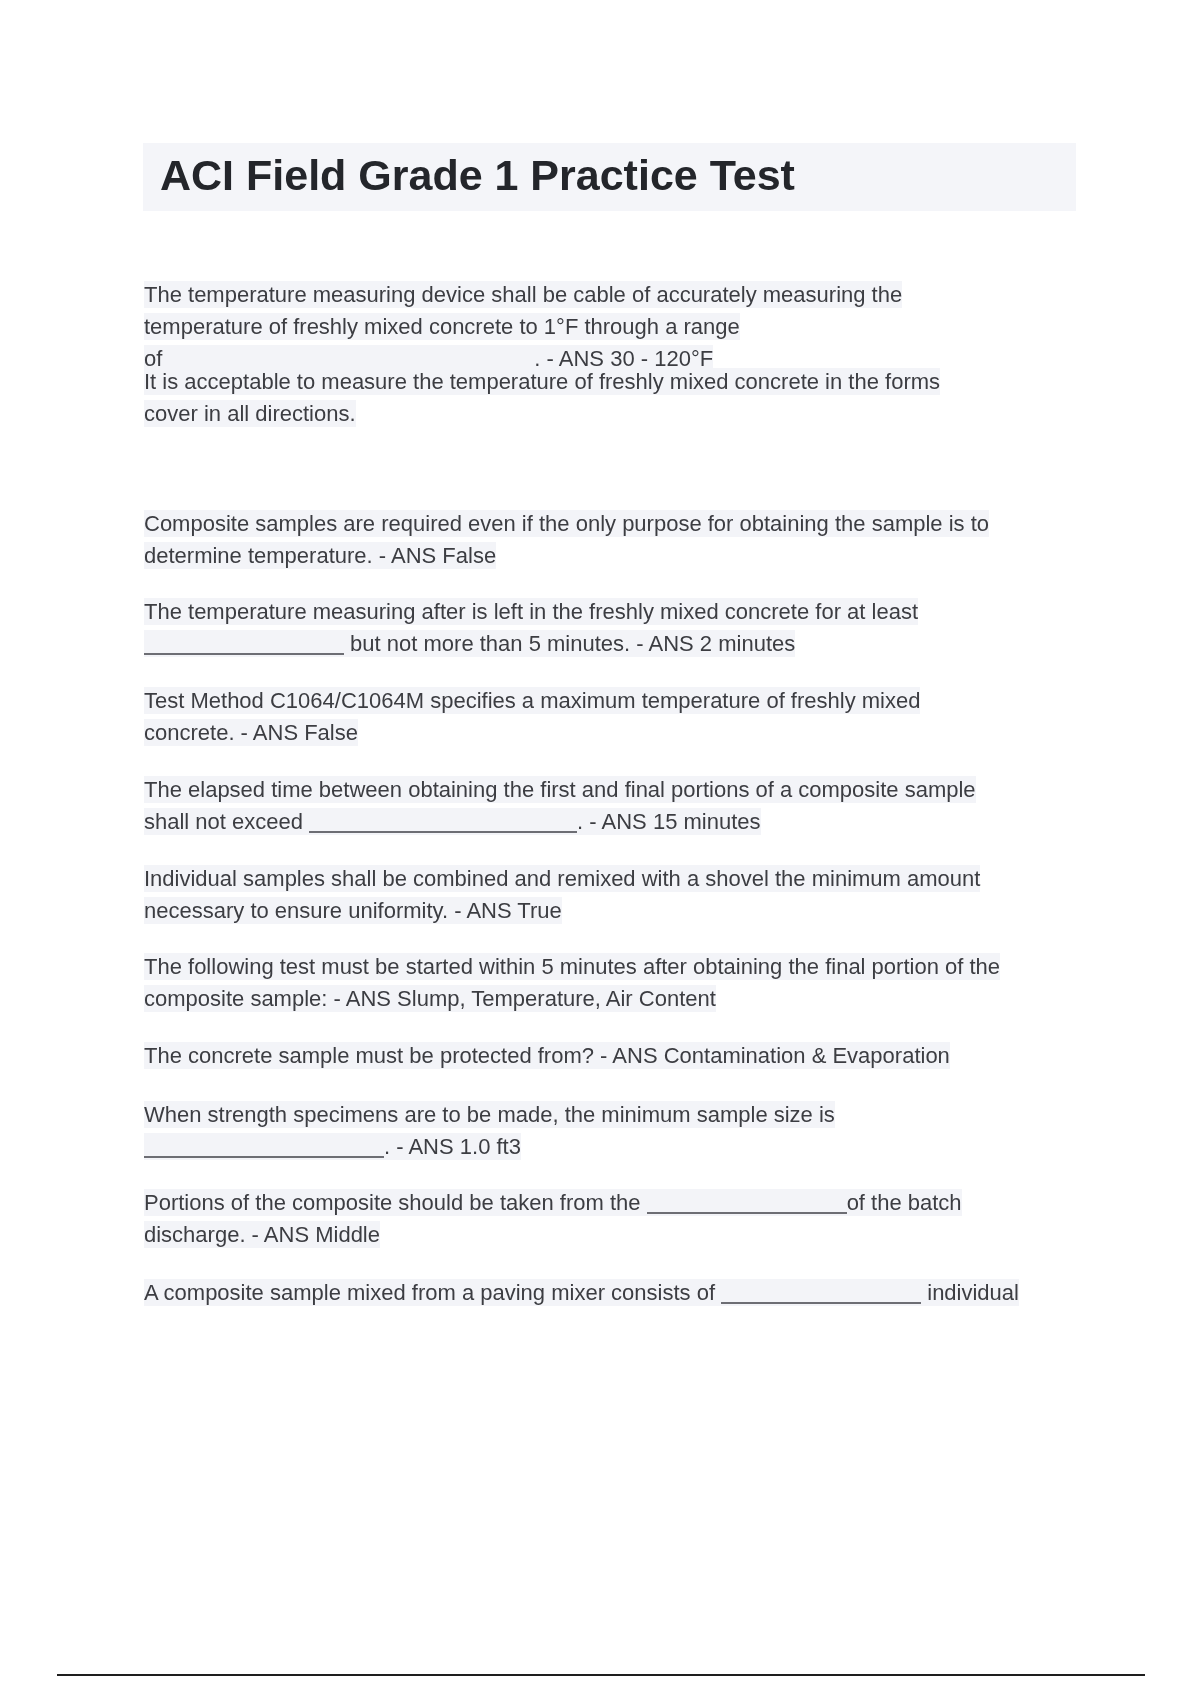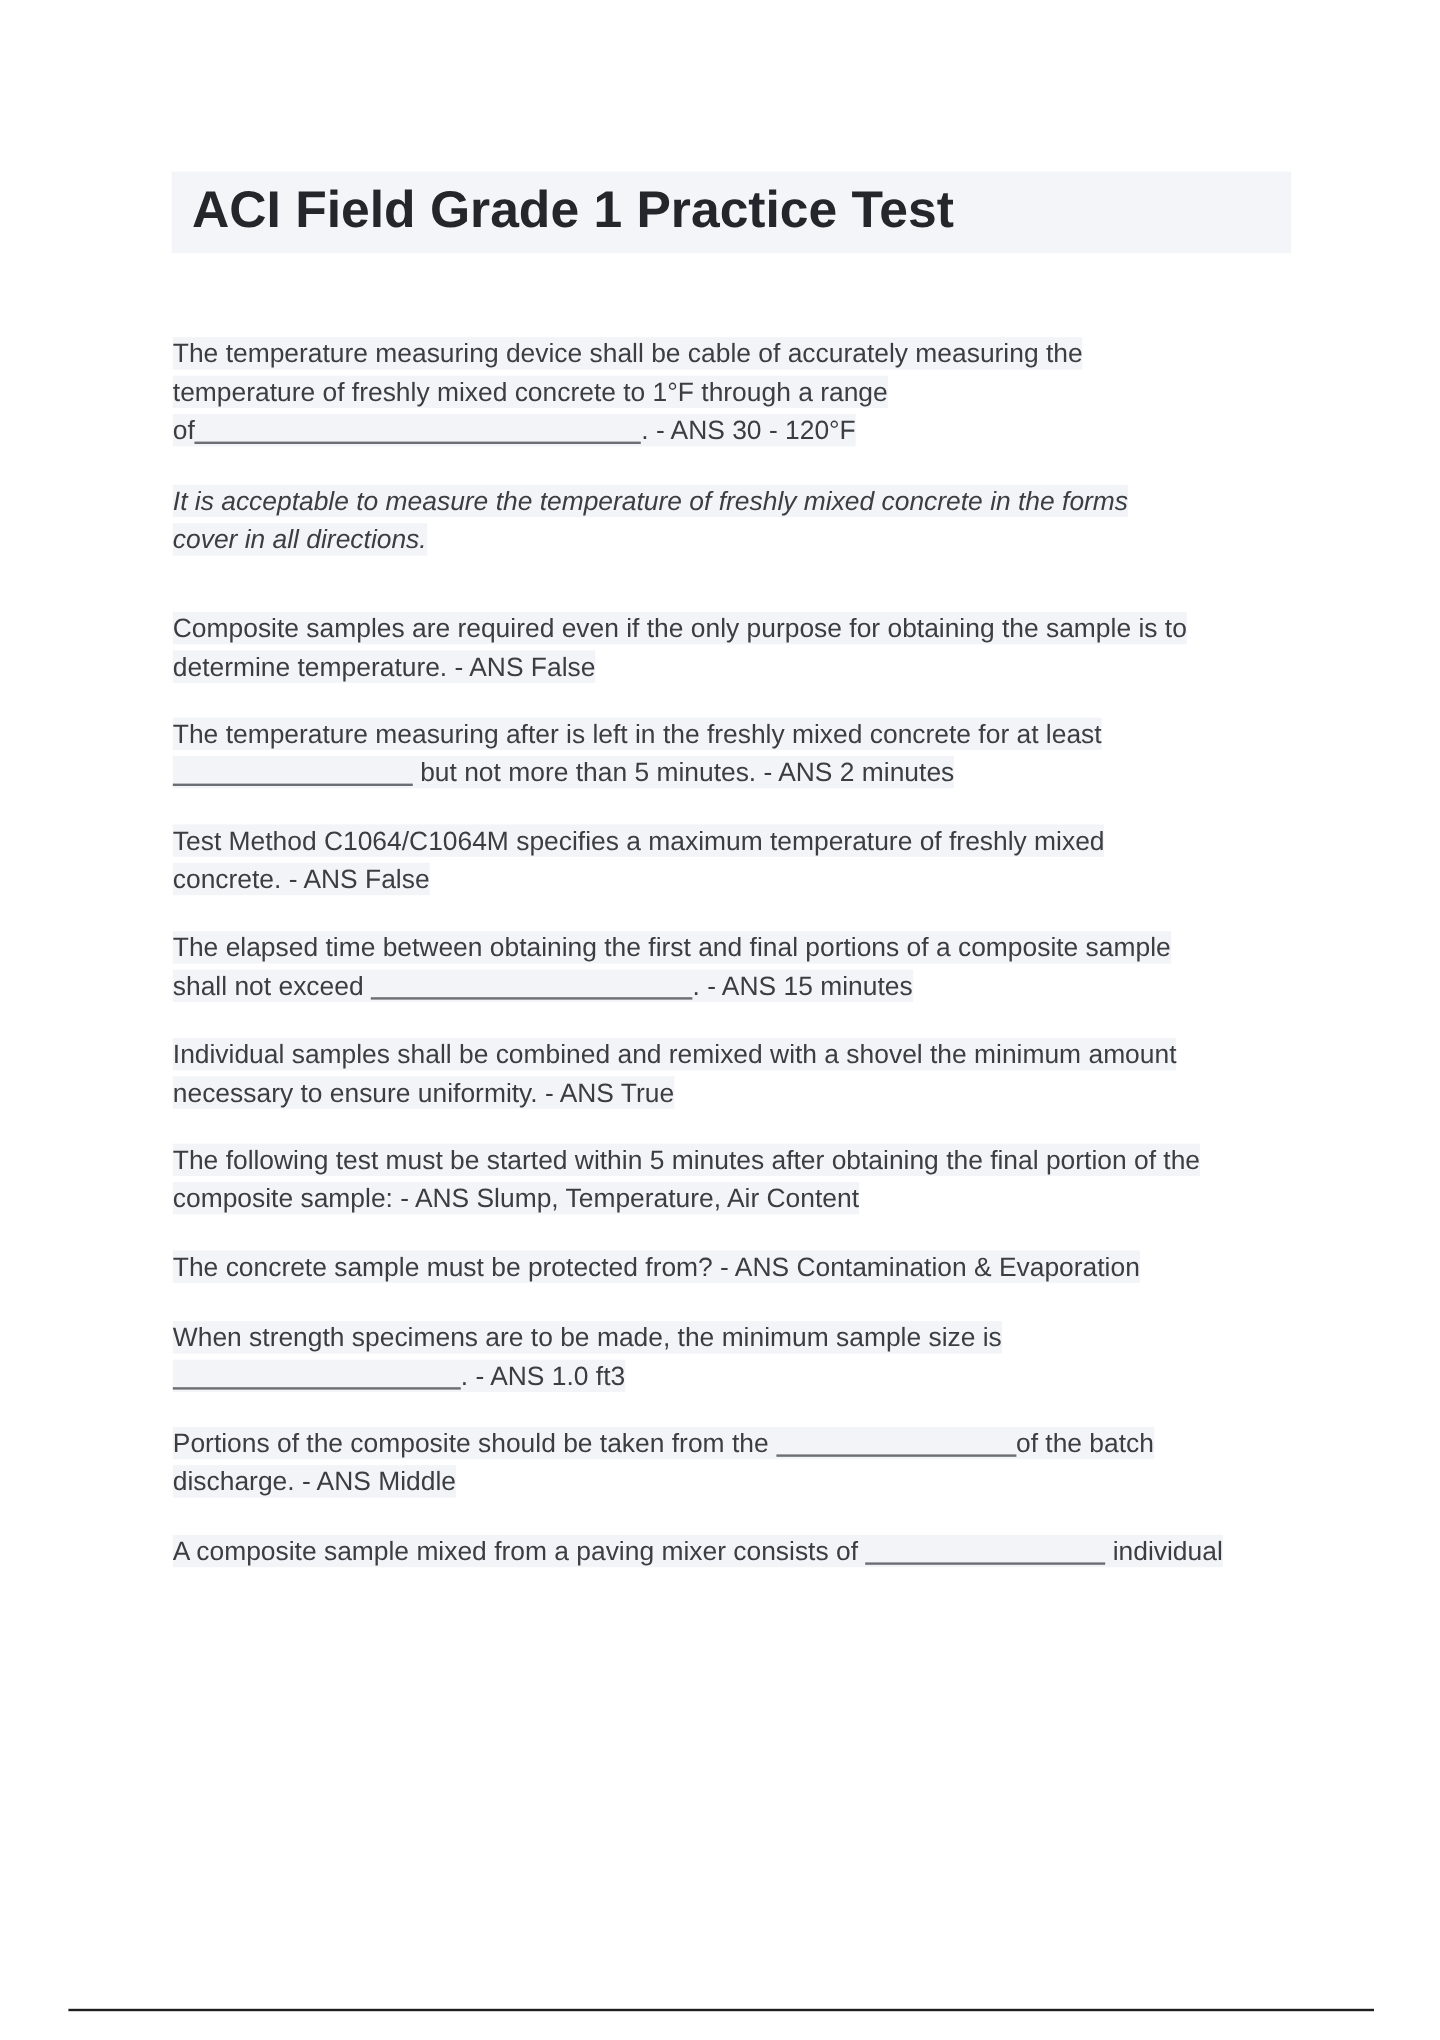"It is acceptable to measure" div.qa { font-style: italic -> none; top: 402px -> 366px }
